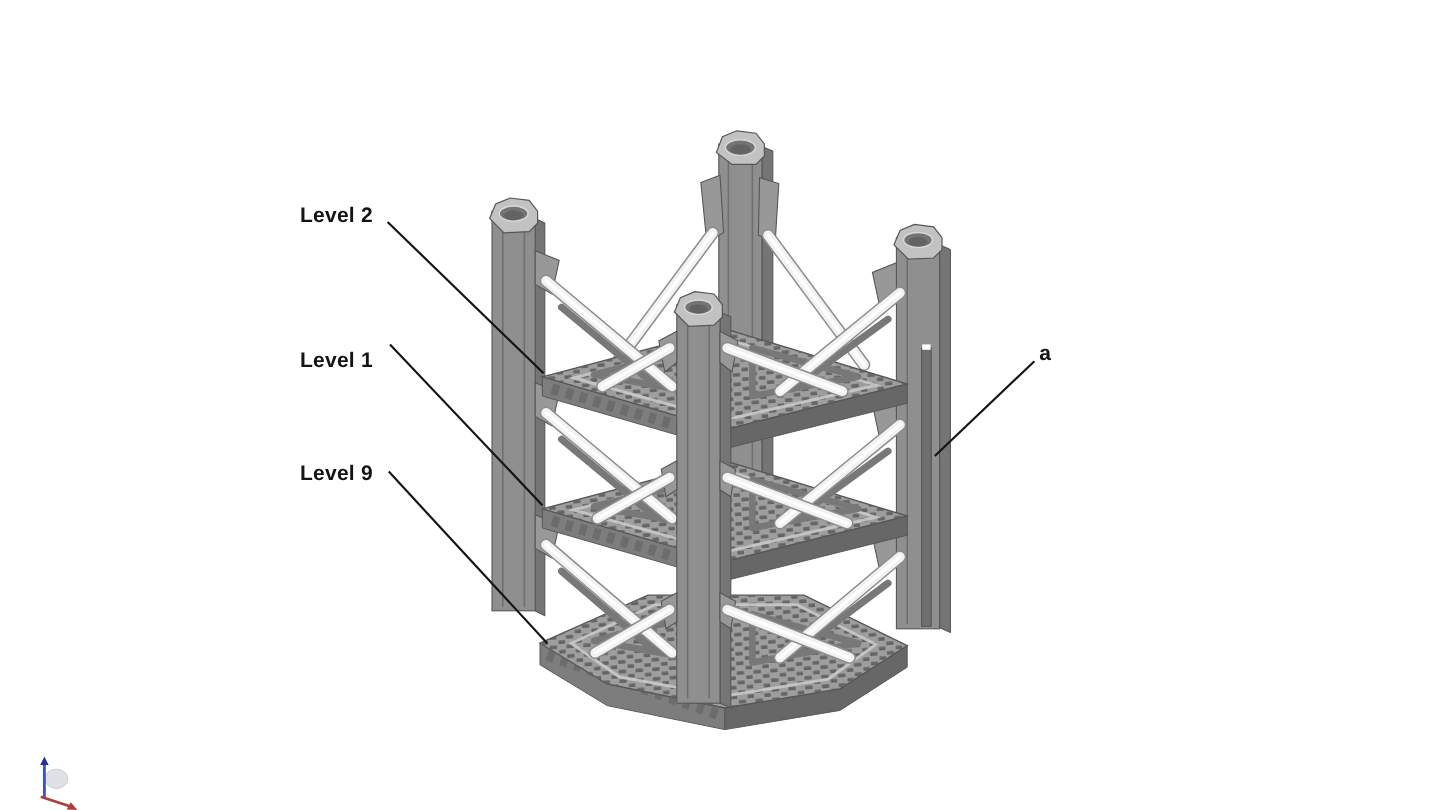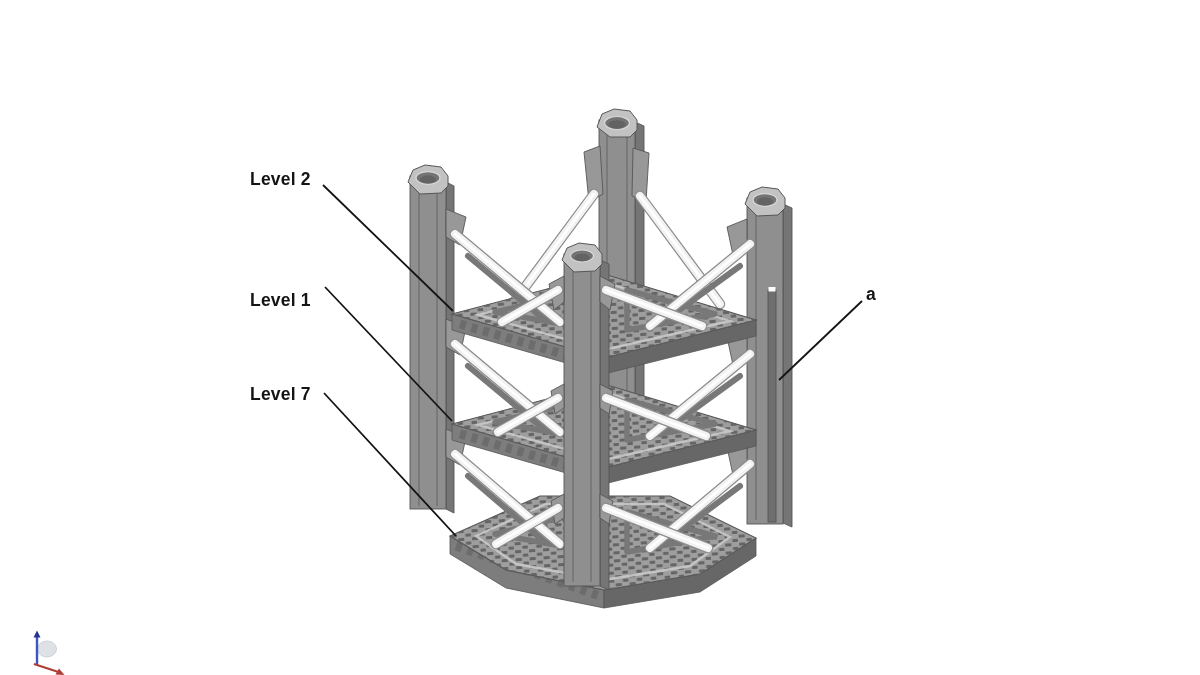"Level 7" div.ann-label { text: 7 -> 9 }
